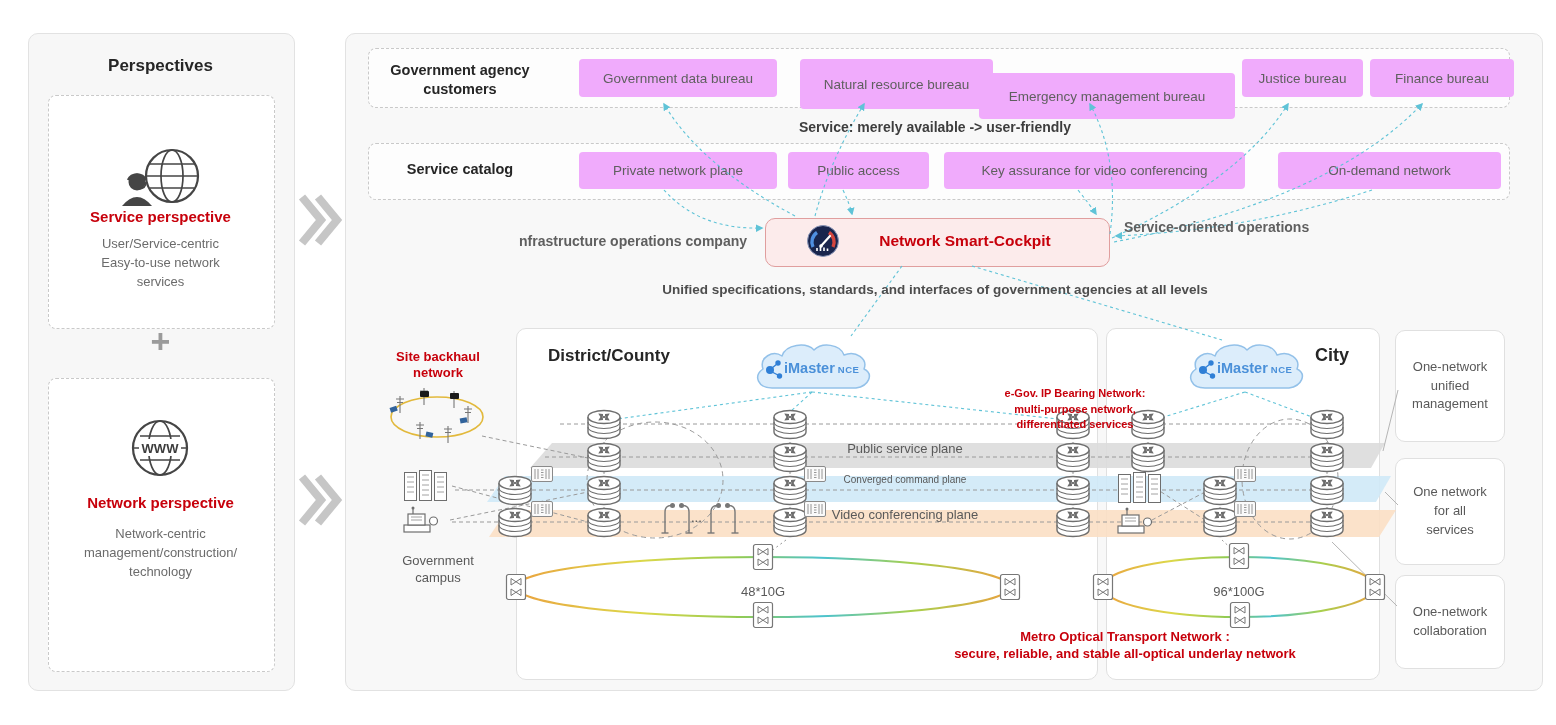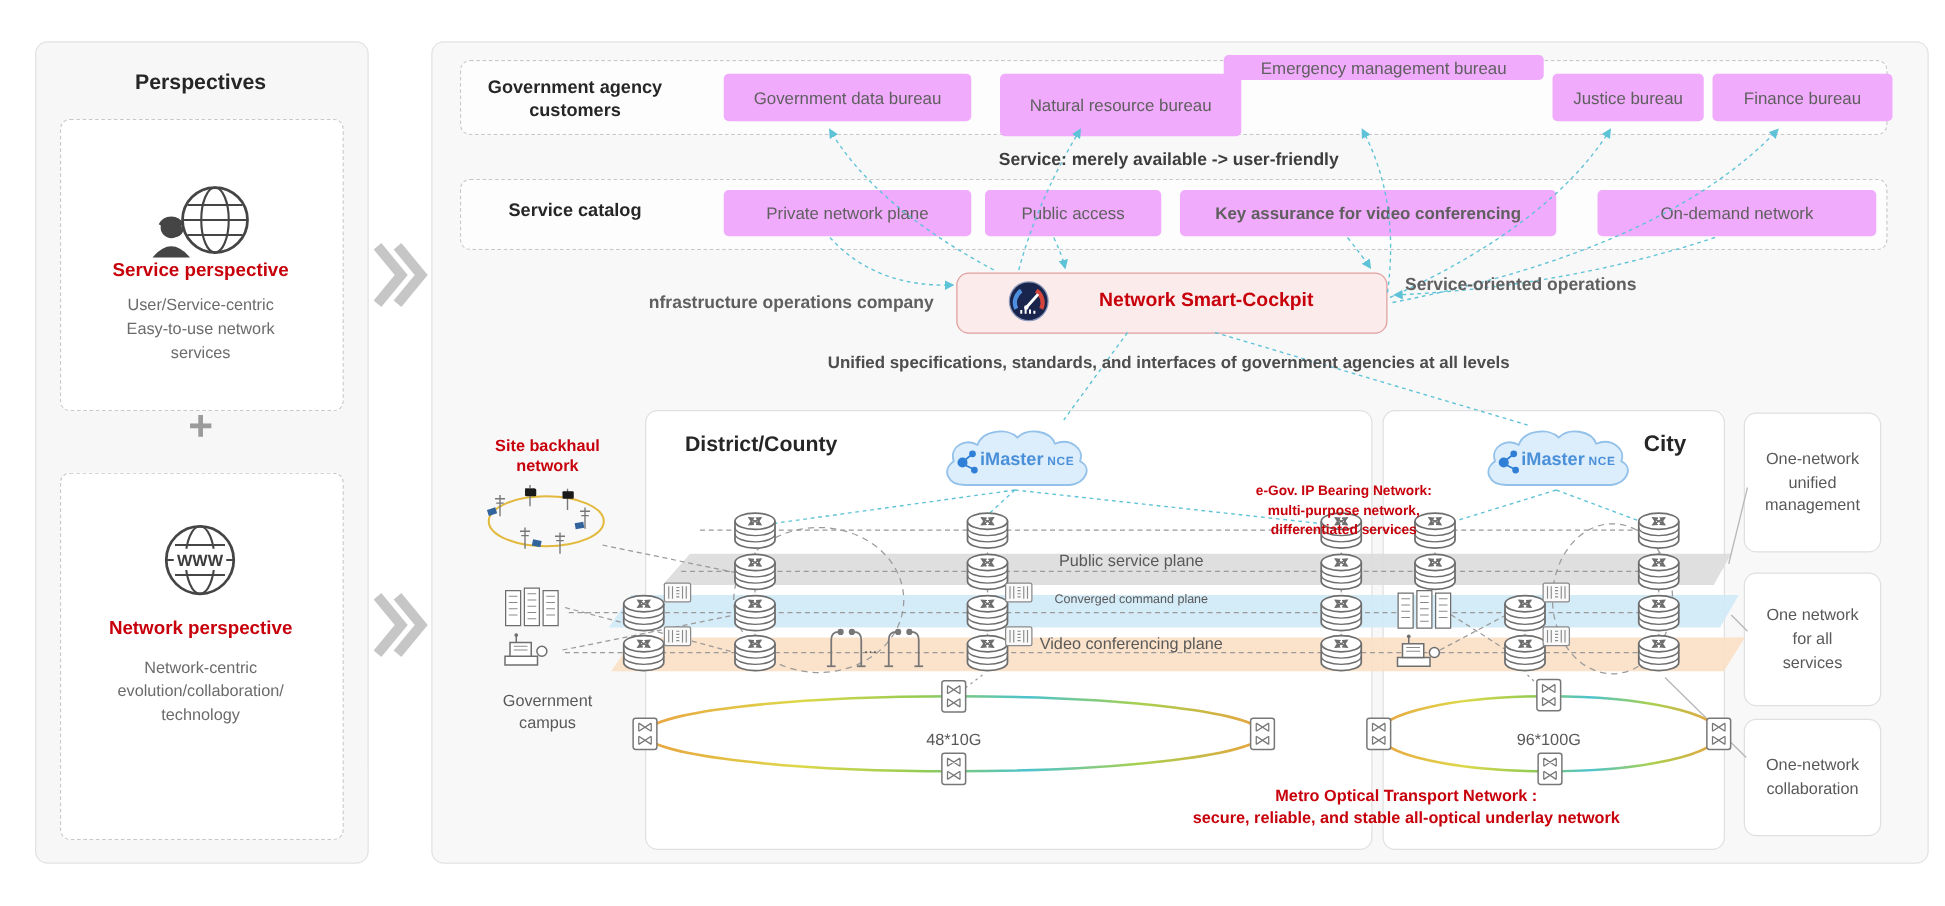"Emergency management bureau" div.chip { height: 20px -> 46px; top: 44px -> 73px }
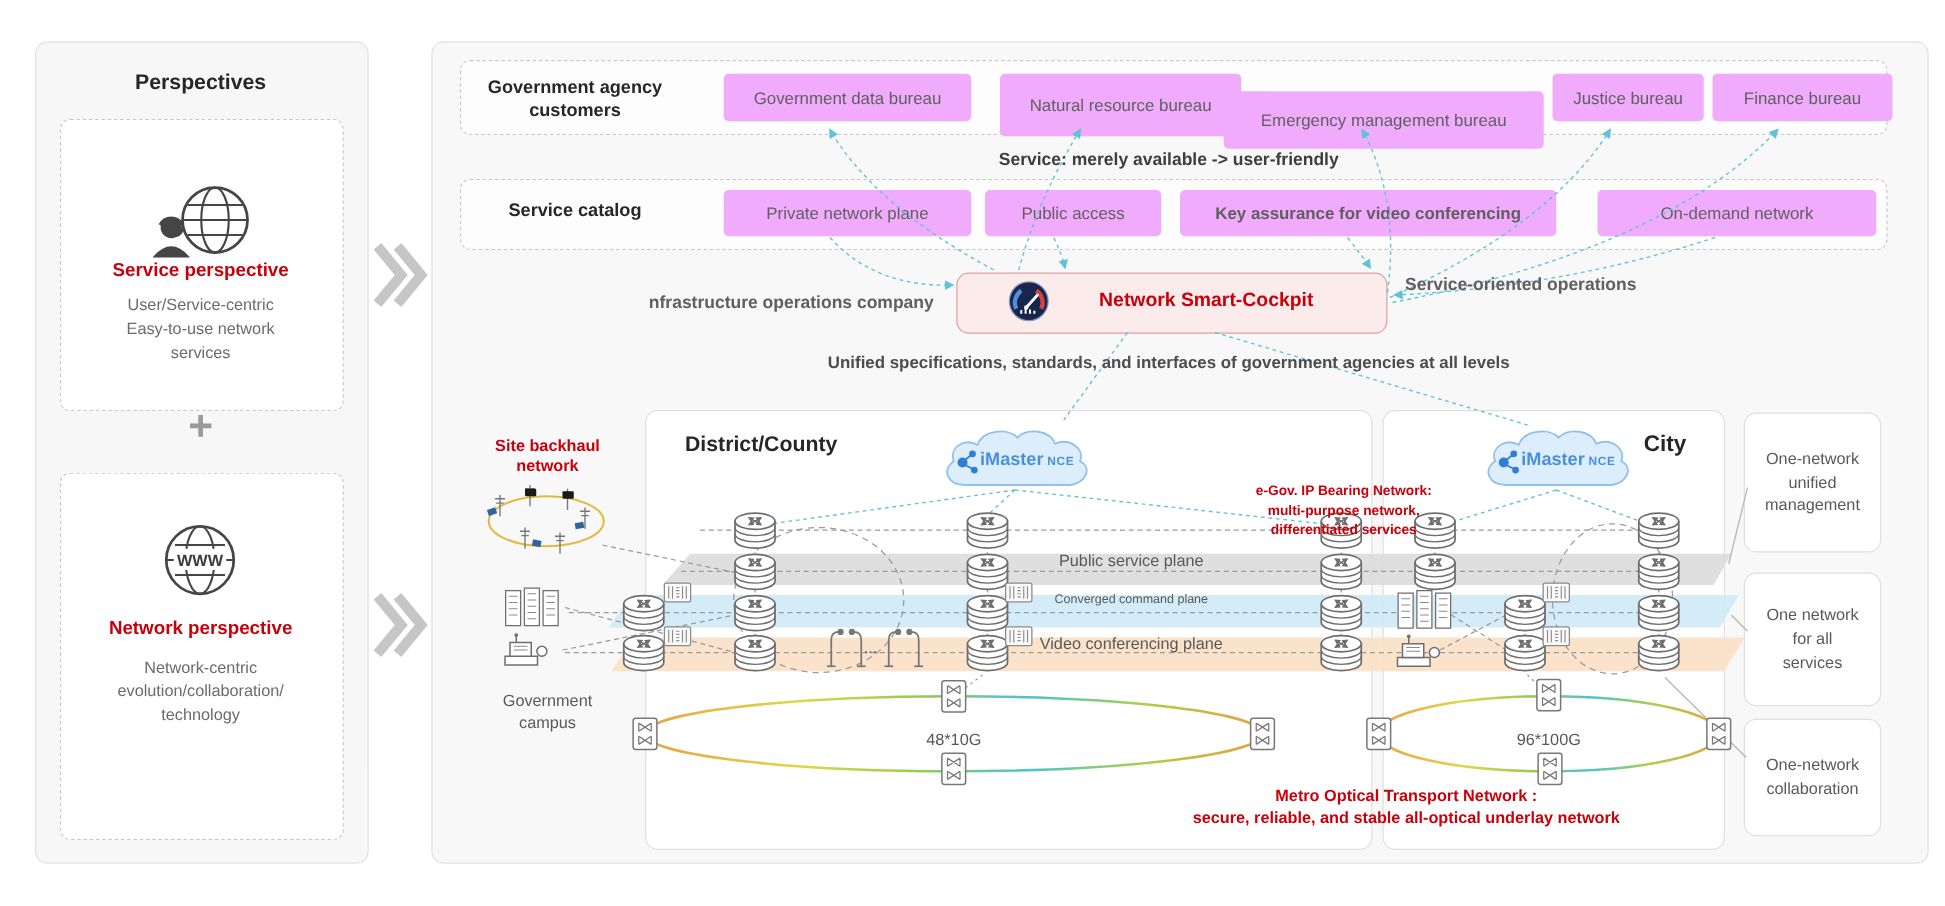"Key assurance for video conferencing" div.chip { font-weight: bold -> none }
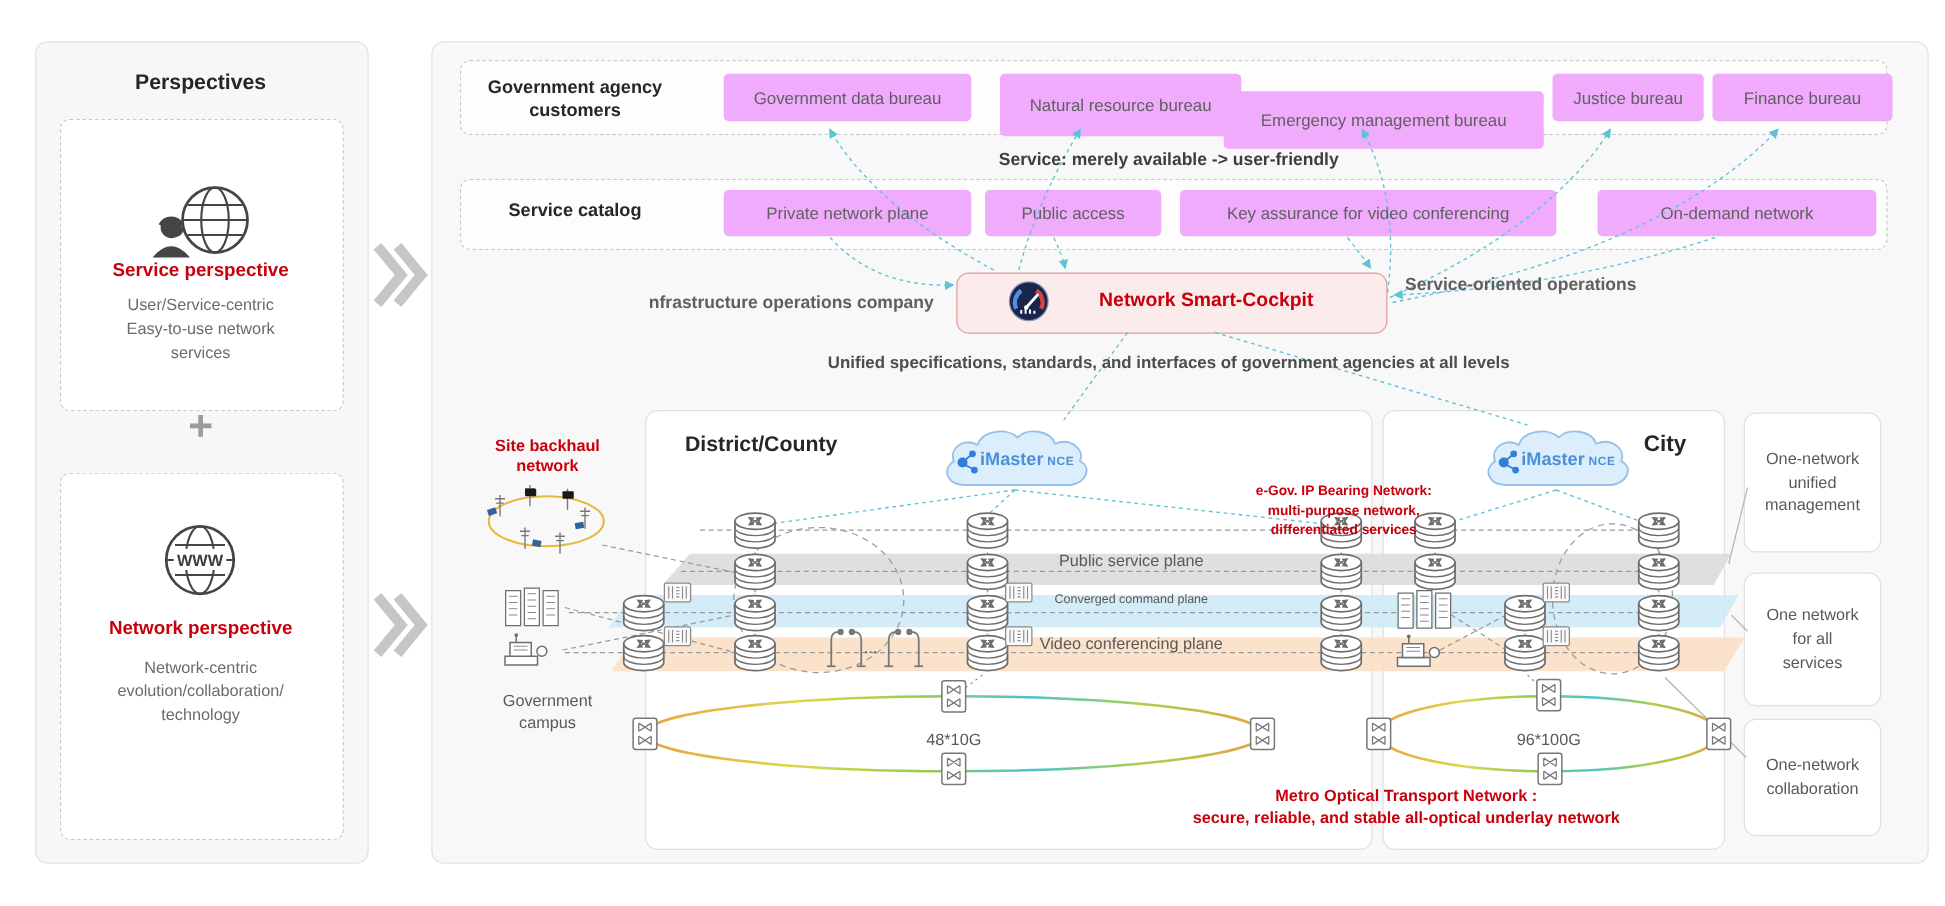"Network-centric" div.t { text: evolution/collaboration/ -> management/construction/ }
